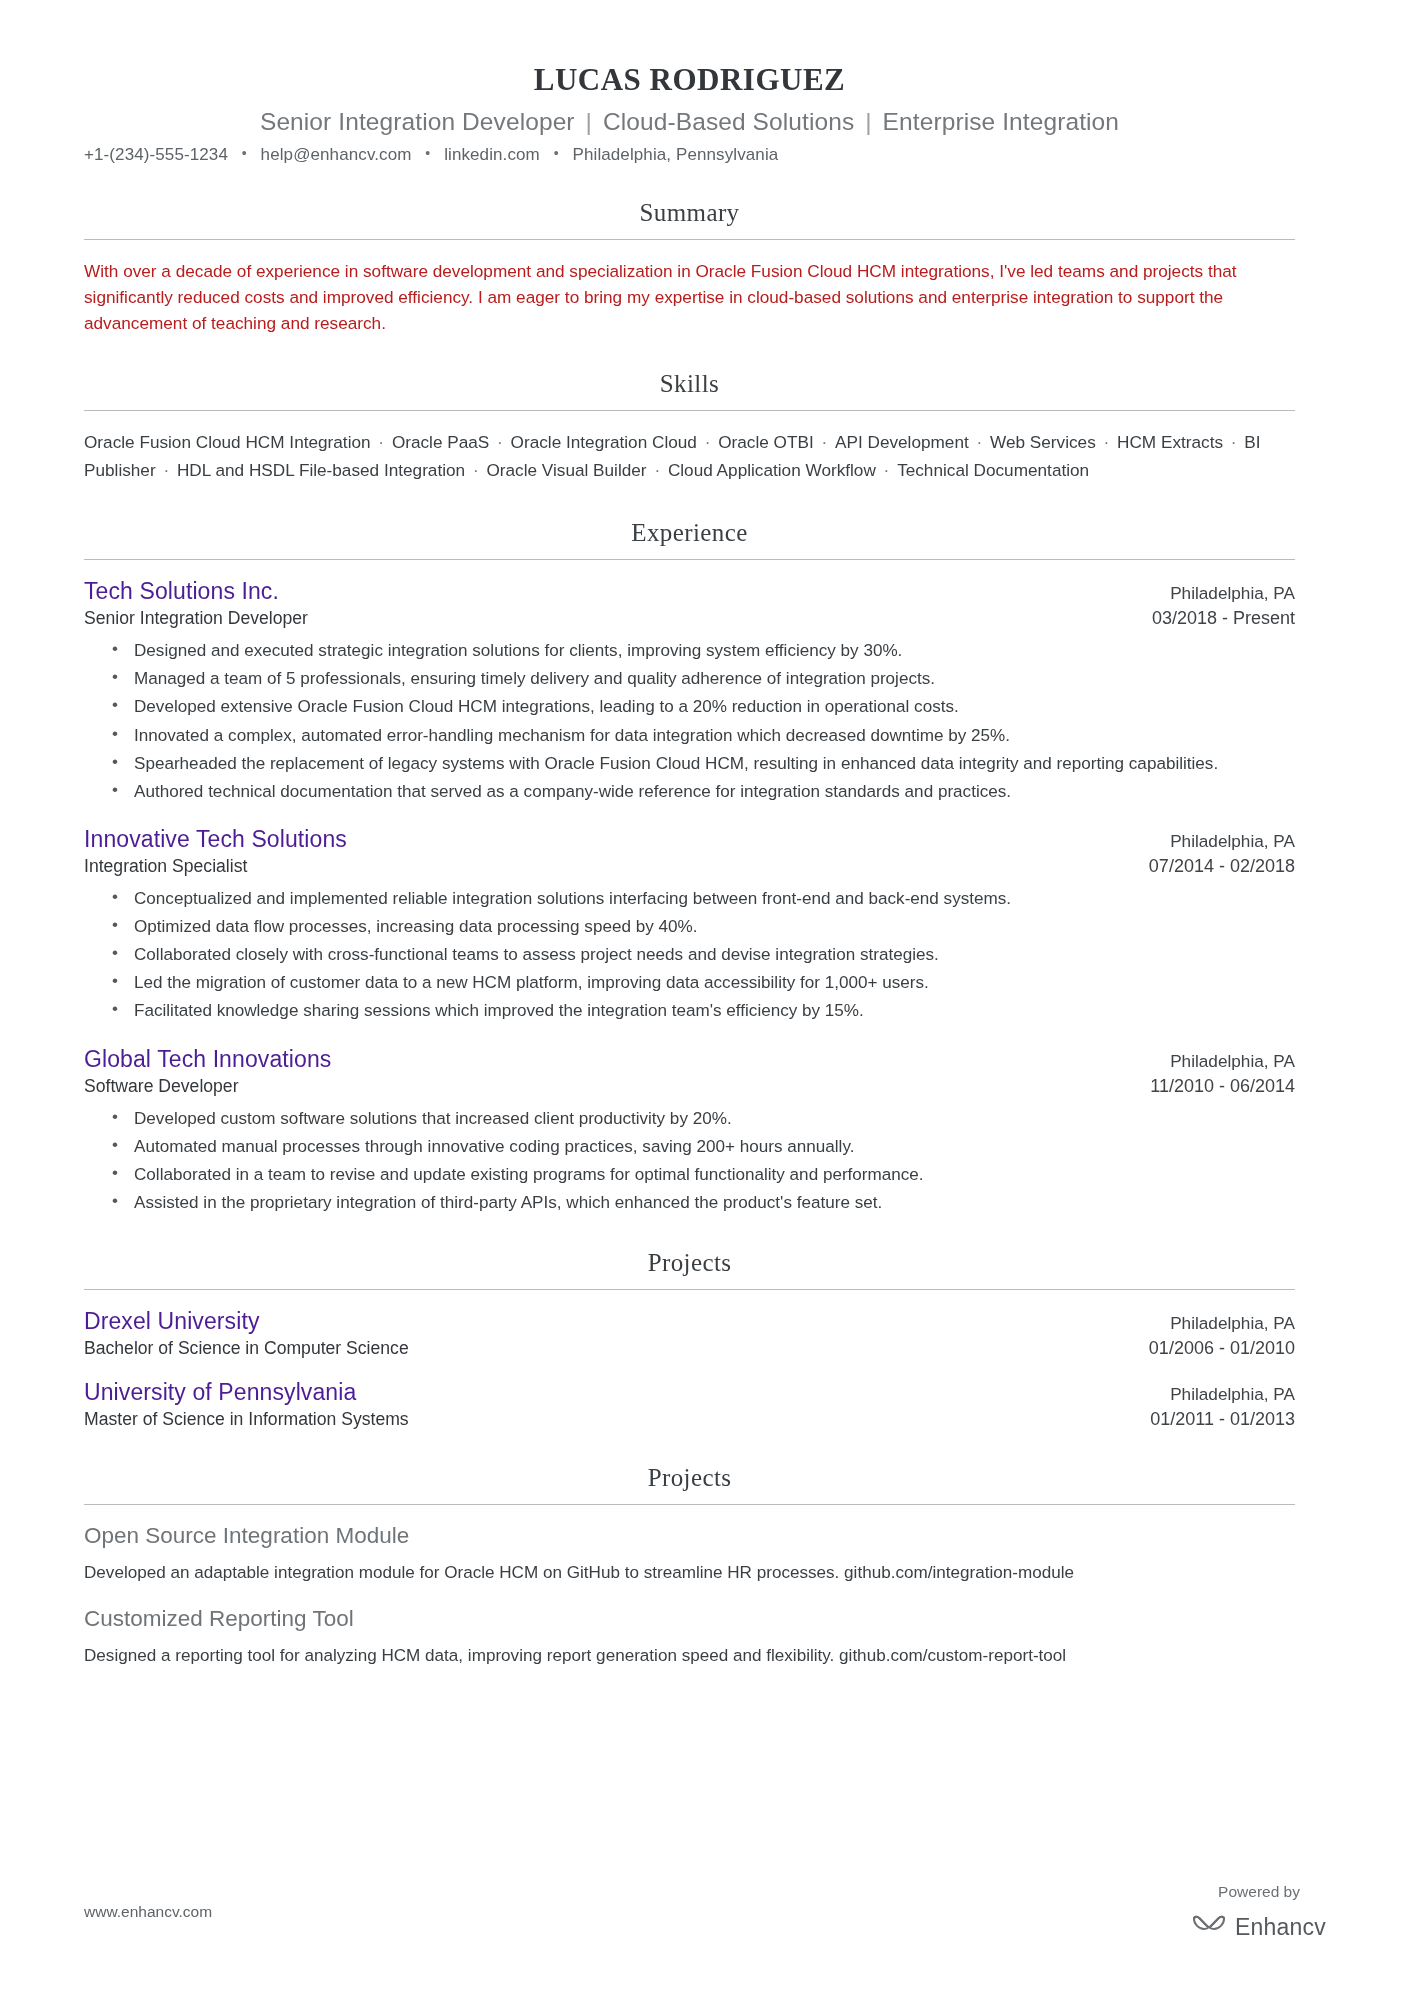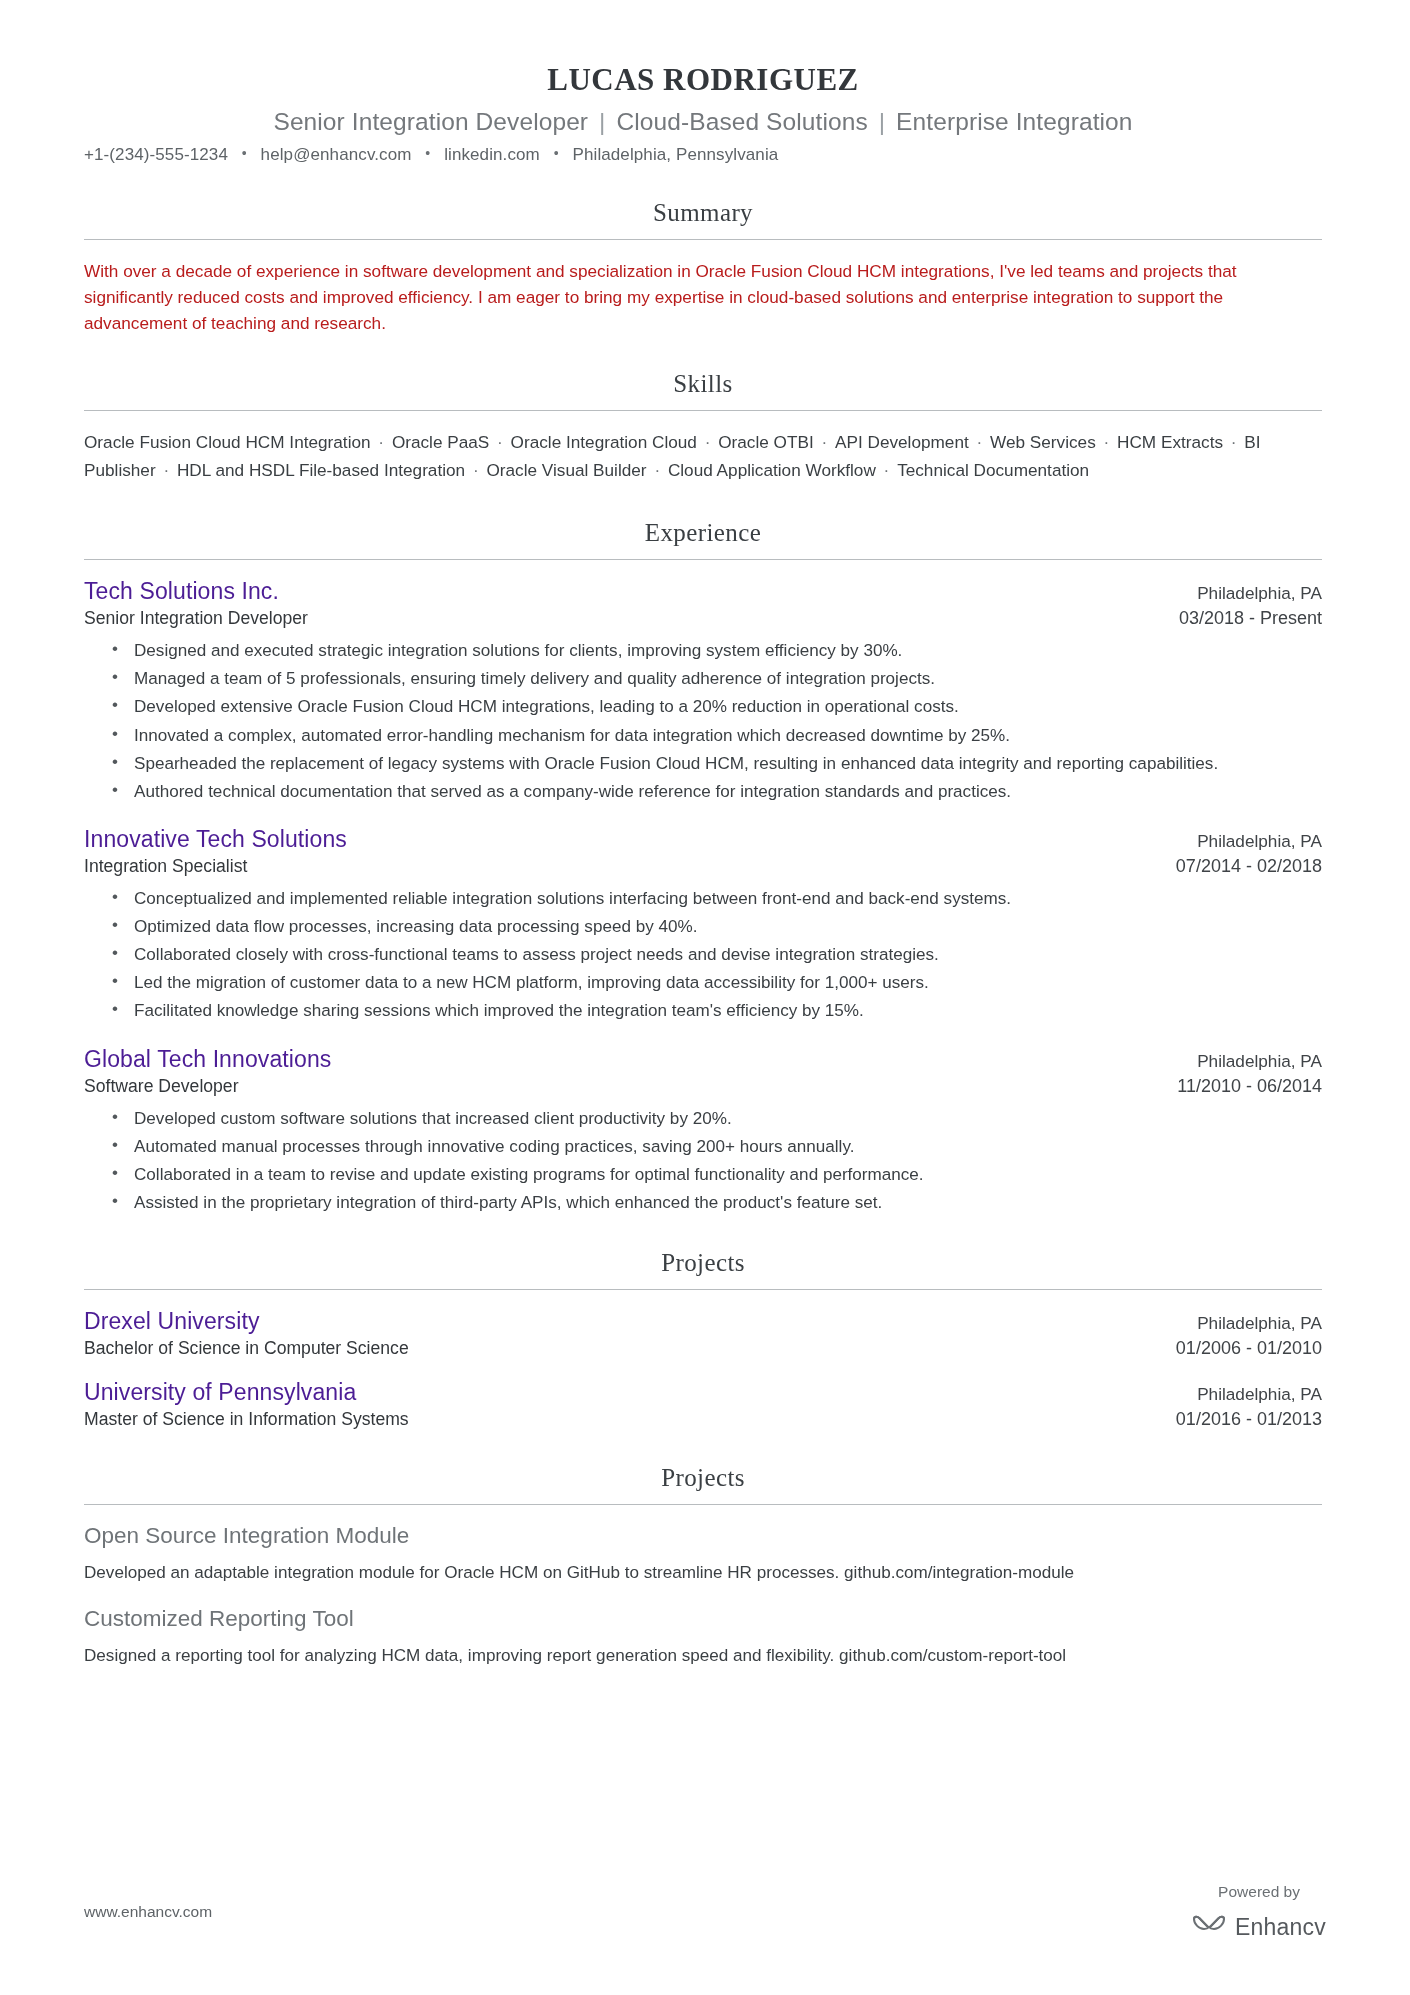"LUCAS RODRIGUEZ" .page { padding: 62px 88px 0 84px -> 62px 115px 0 84px }
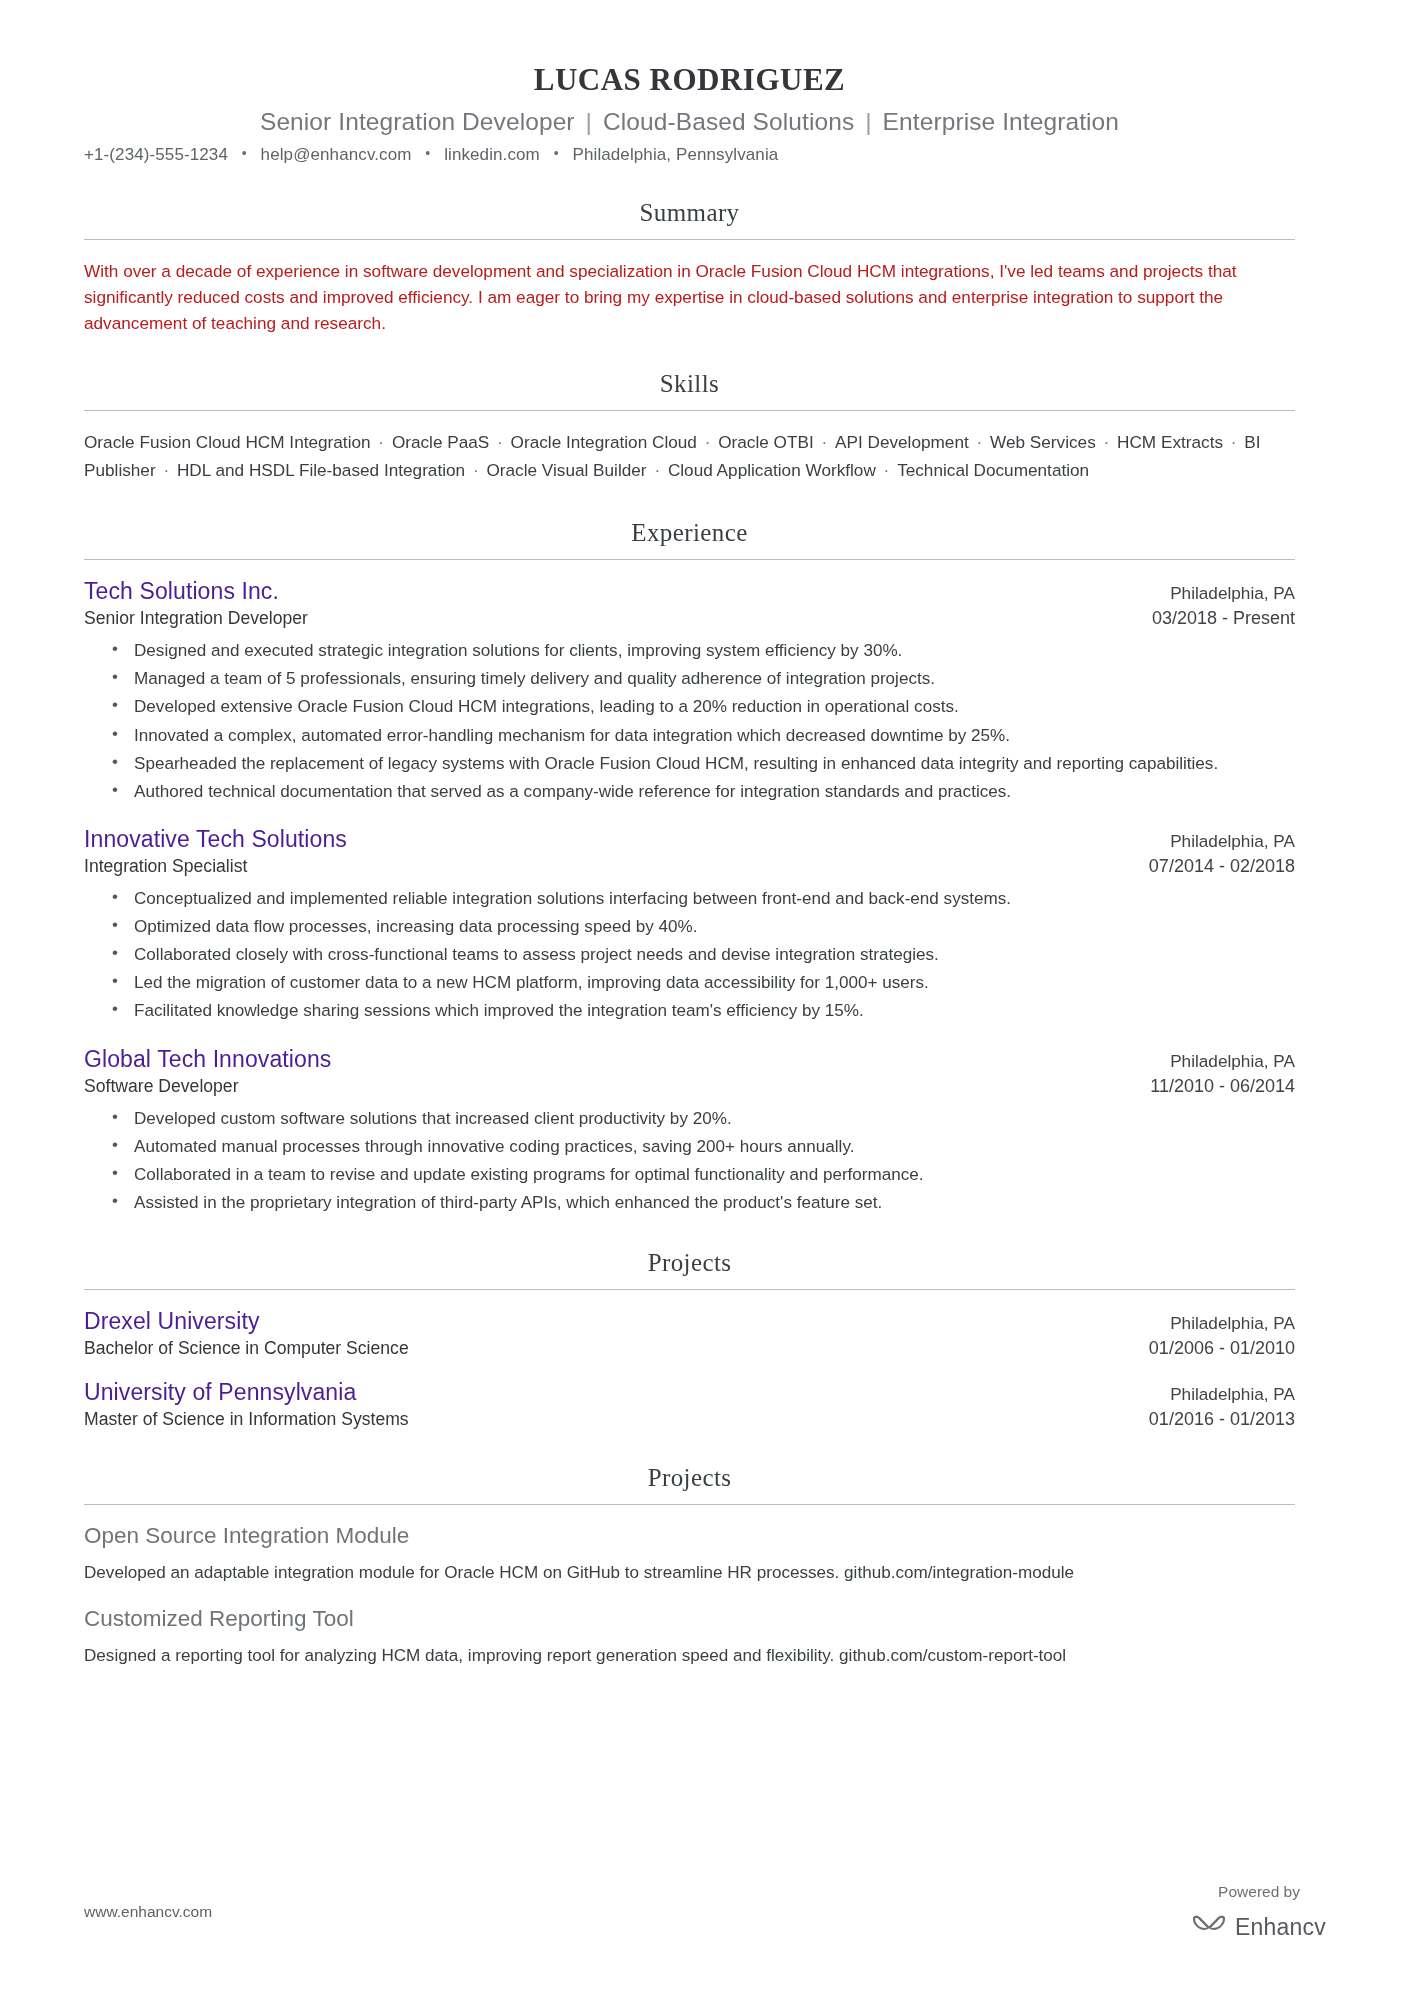"01/2016 - 01/2013" div.dates { text: 01/2016 -> 01/2011 }
